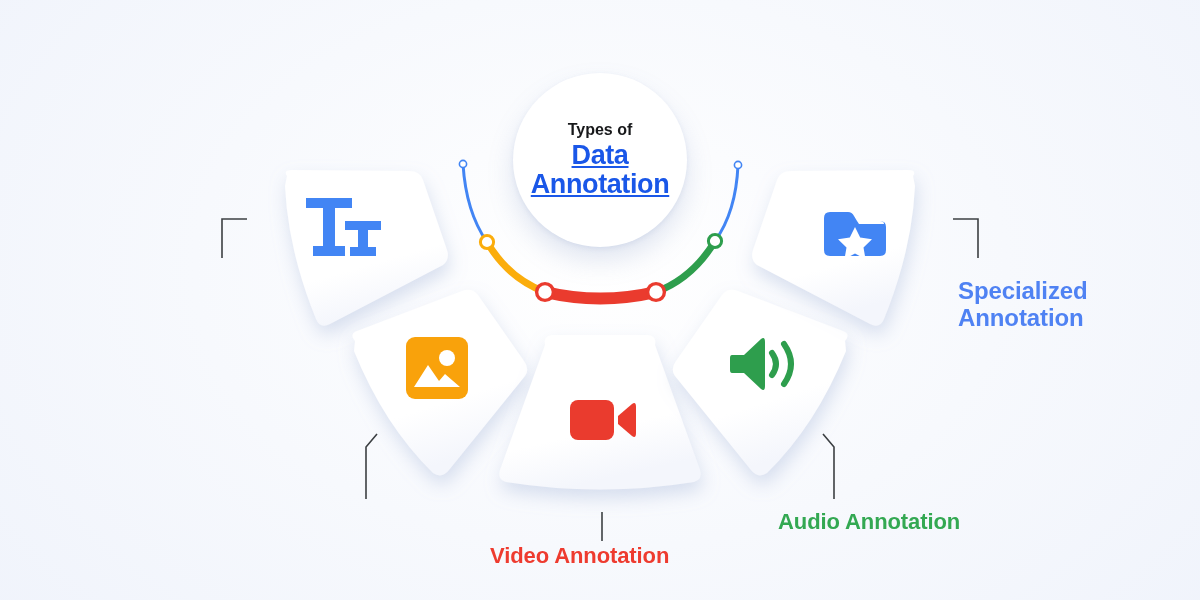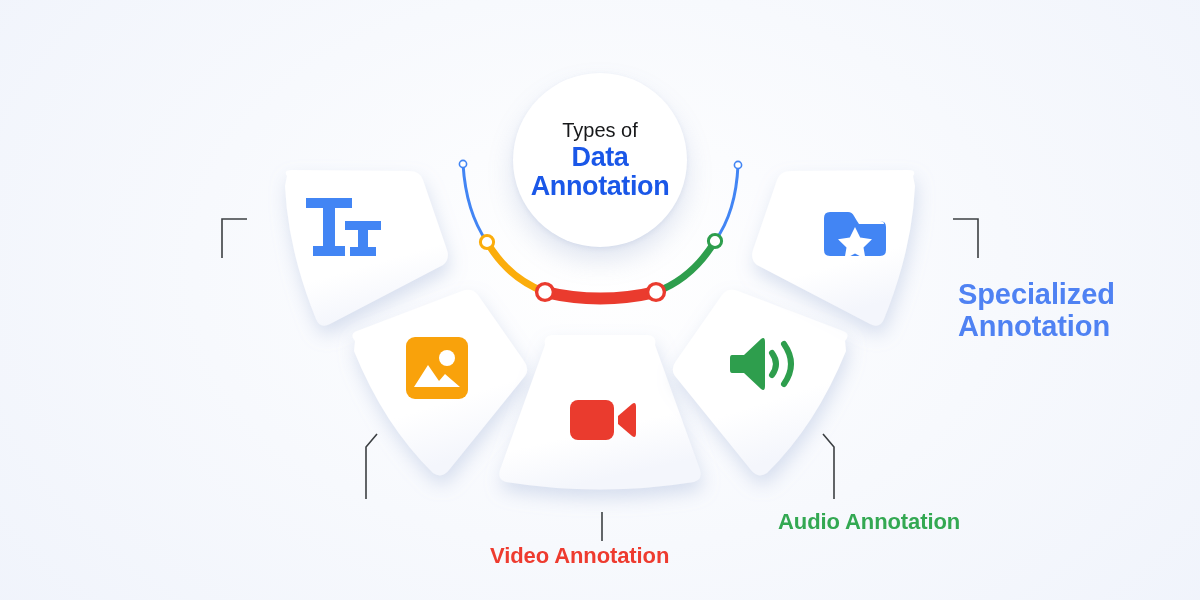"Types of" #center-line-1 { font-size: 20px -> 16px; font-weight: normal -> bold }
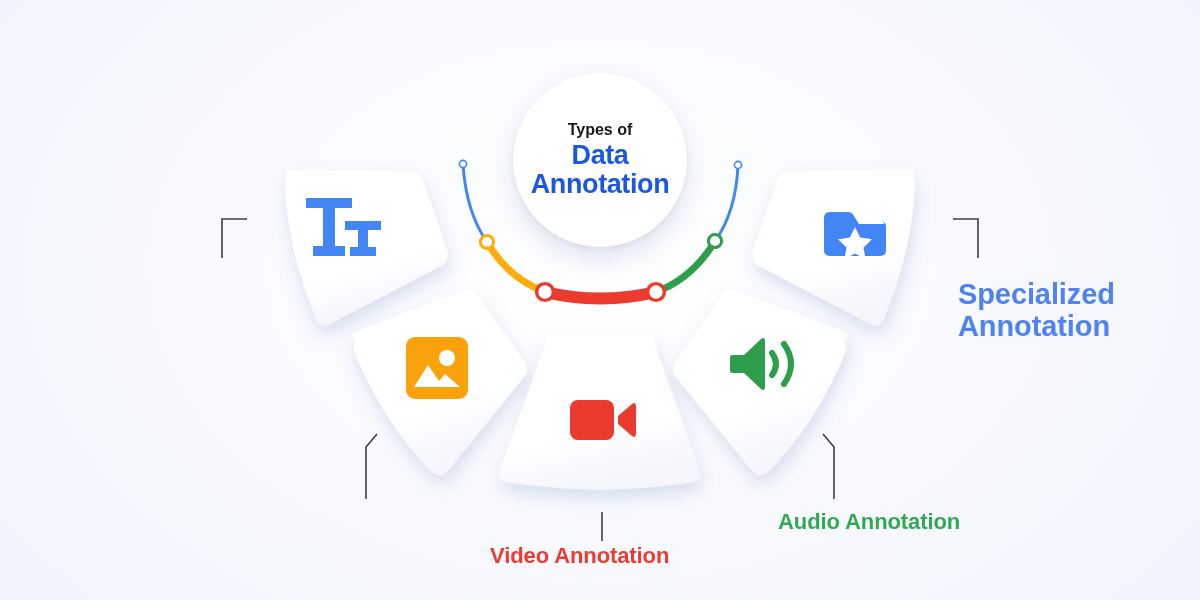"Data" #center-line-2 { text-decoration: none -> underline }
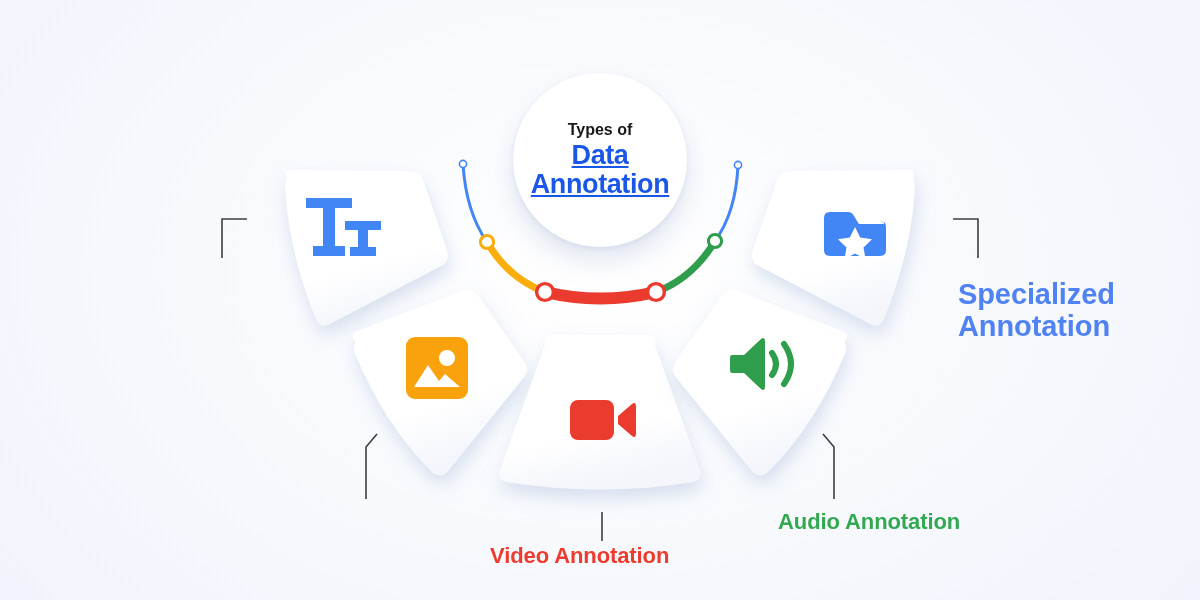"Specialized" #label-specialized { font-size: 29px -> 24px }
